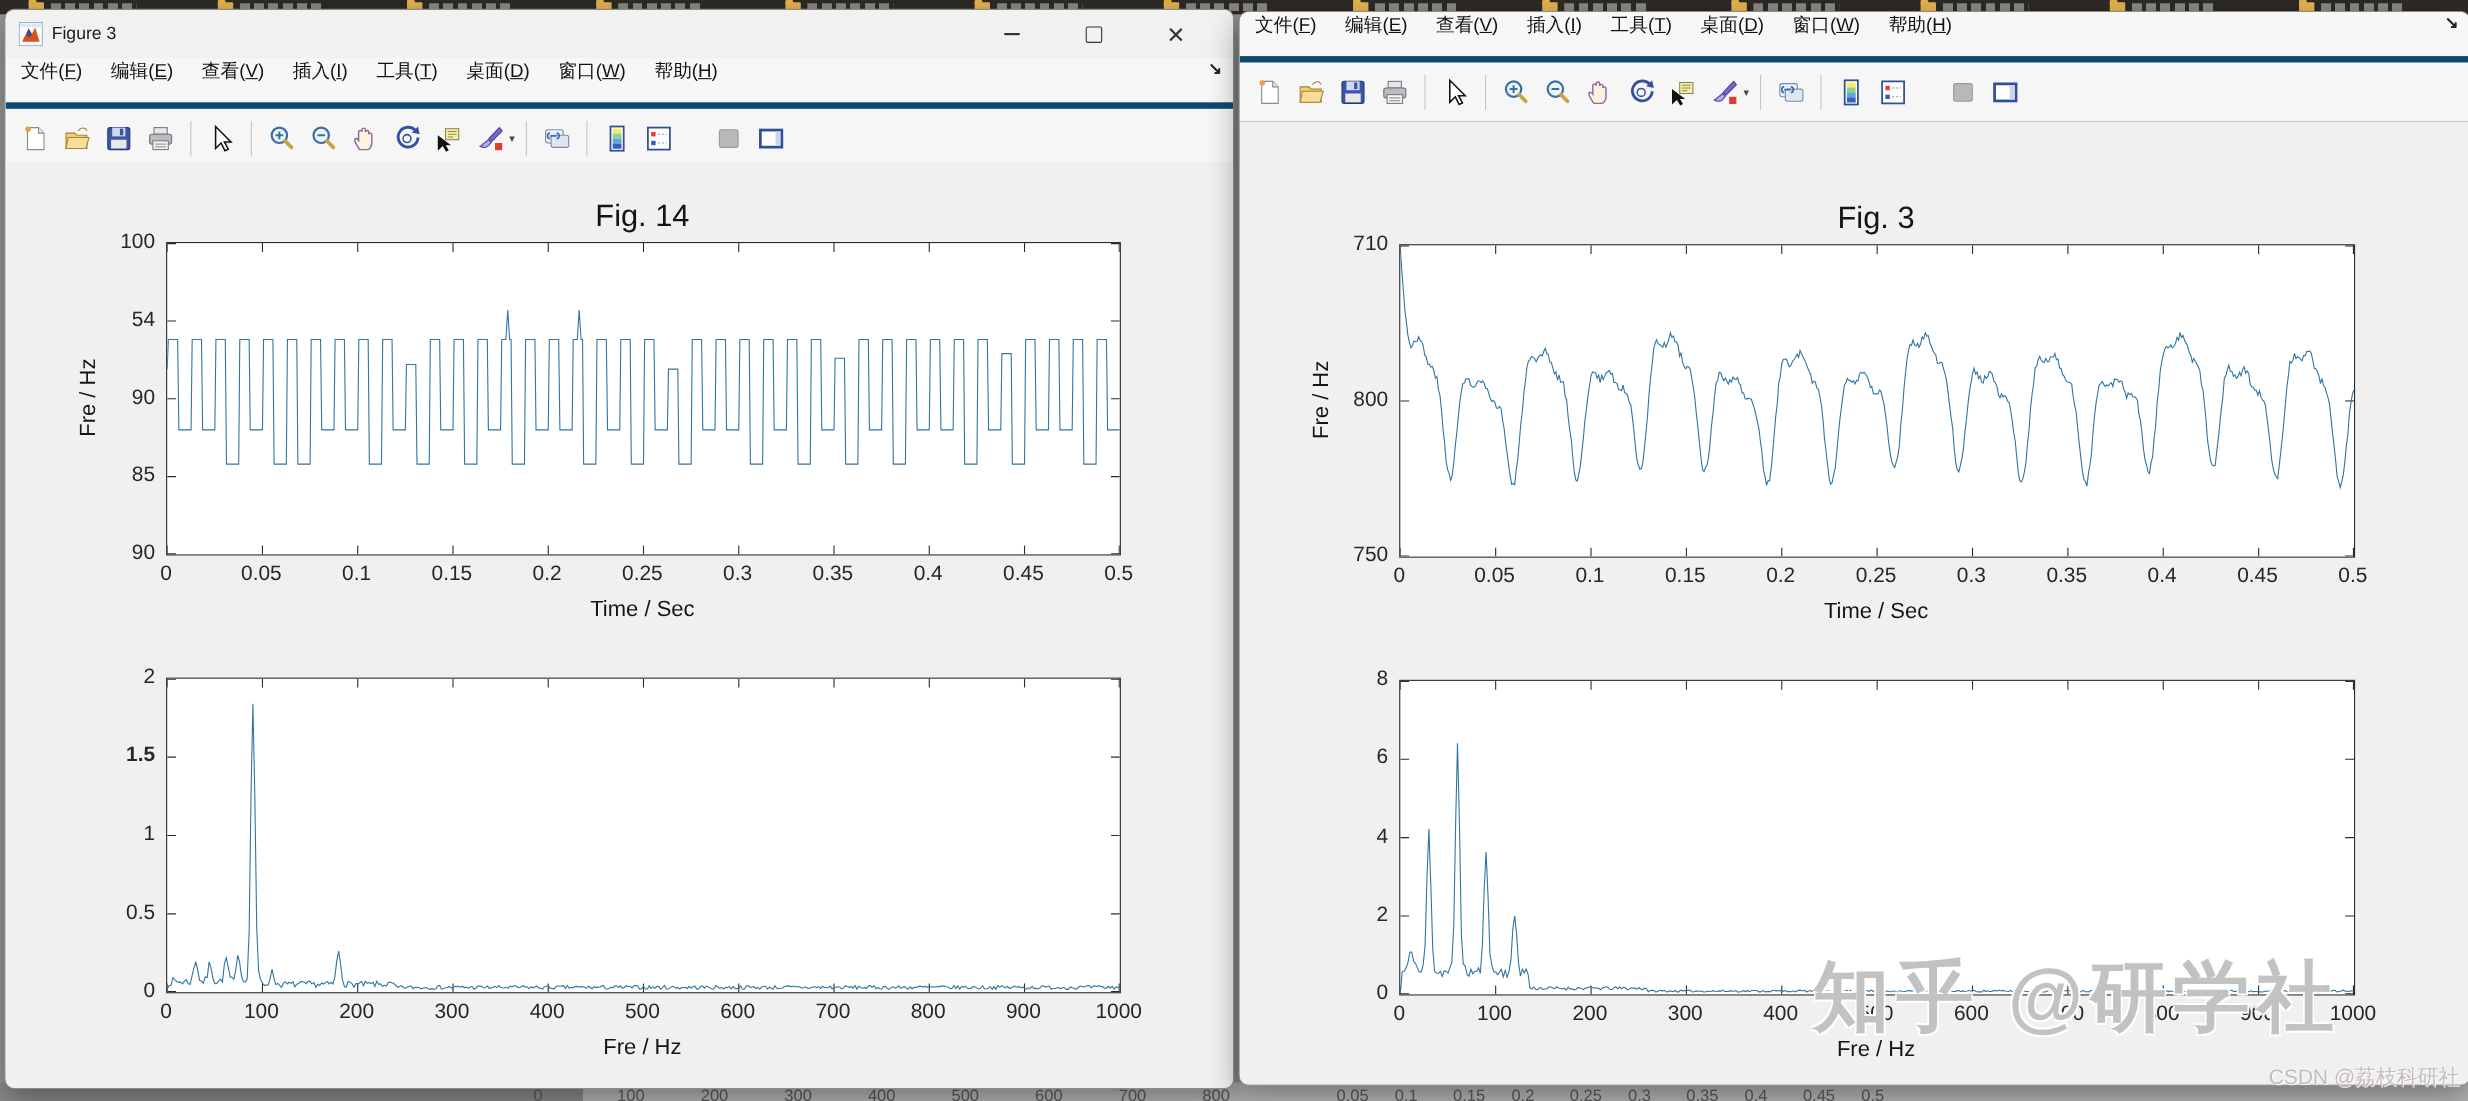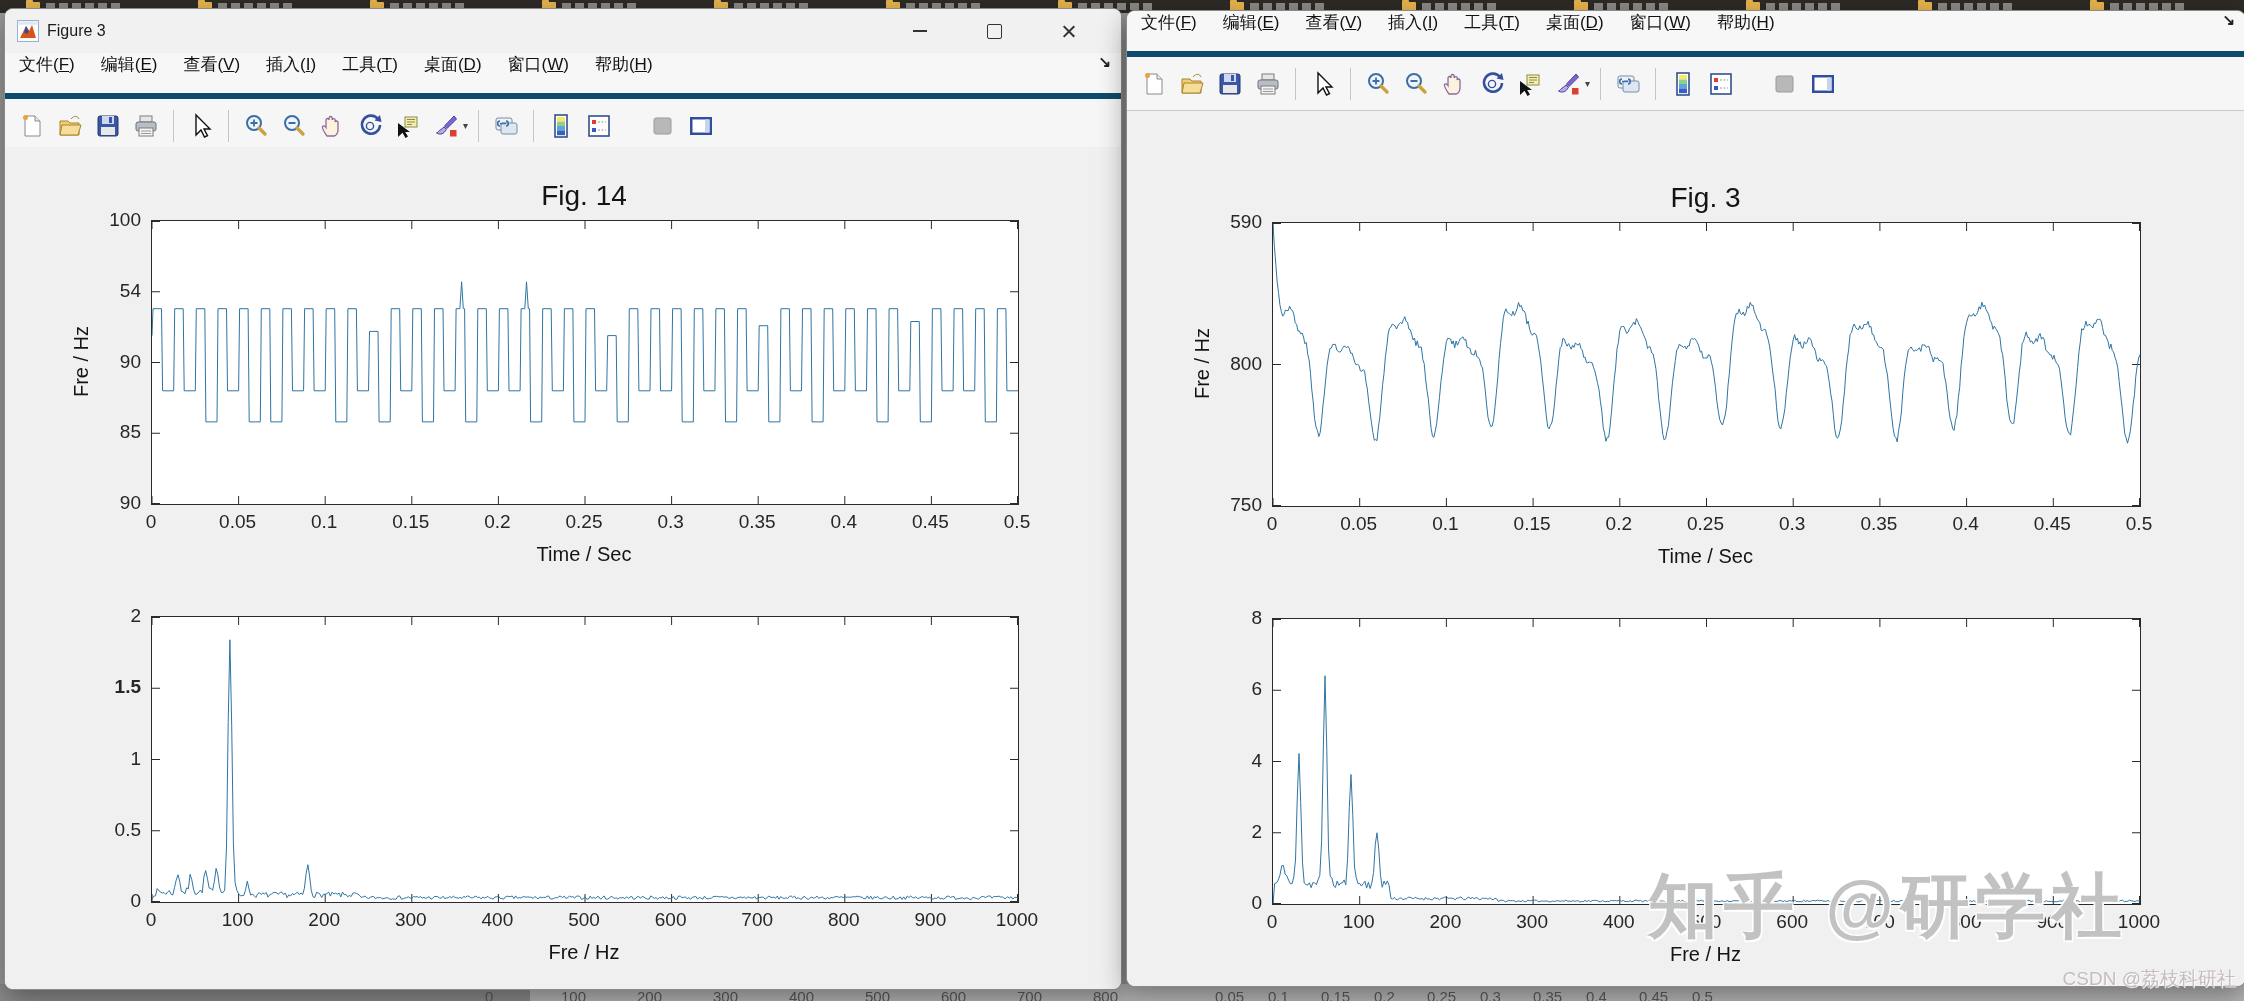"590" div.ytick-label { text: 590 -> 710 }
